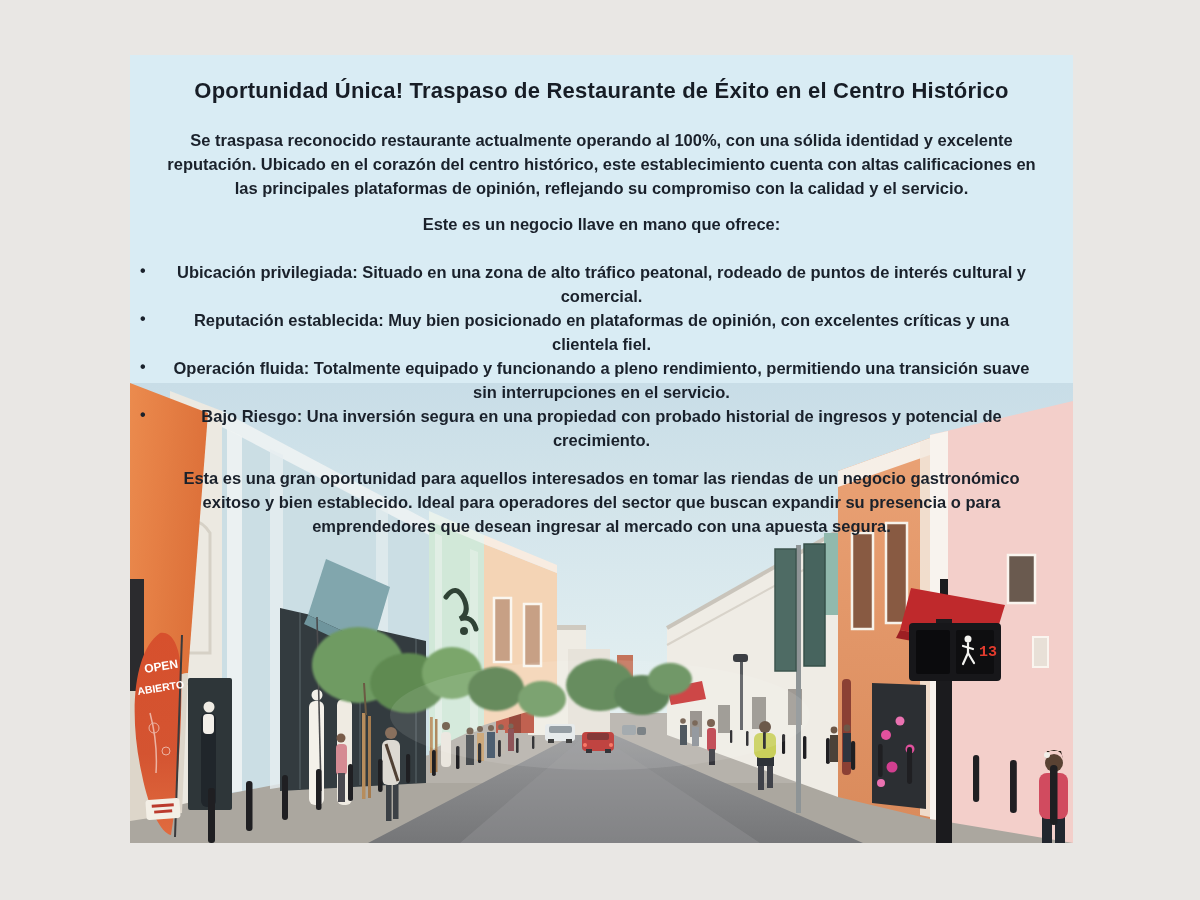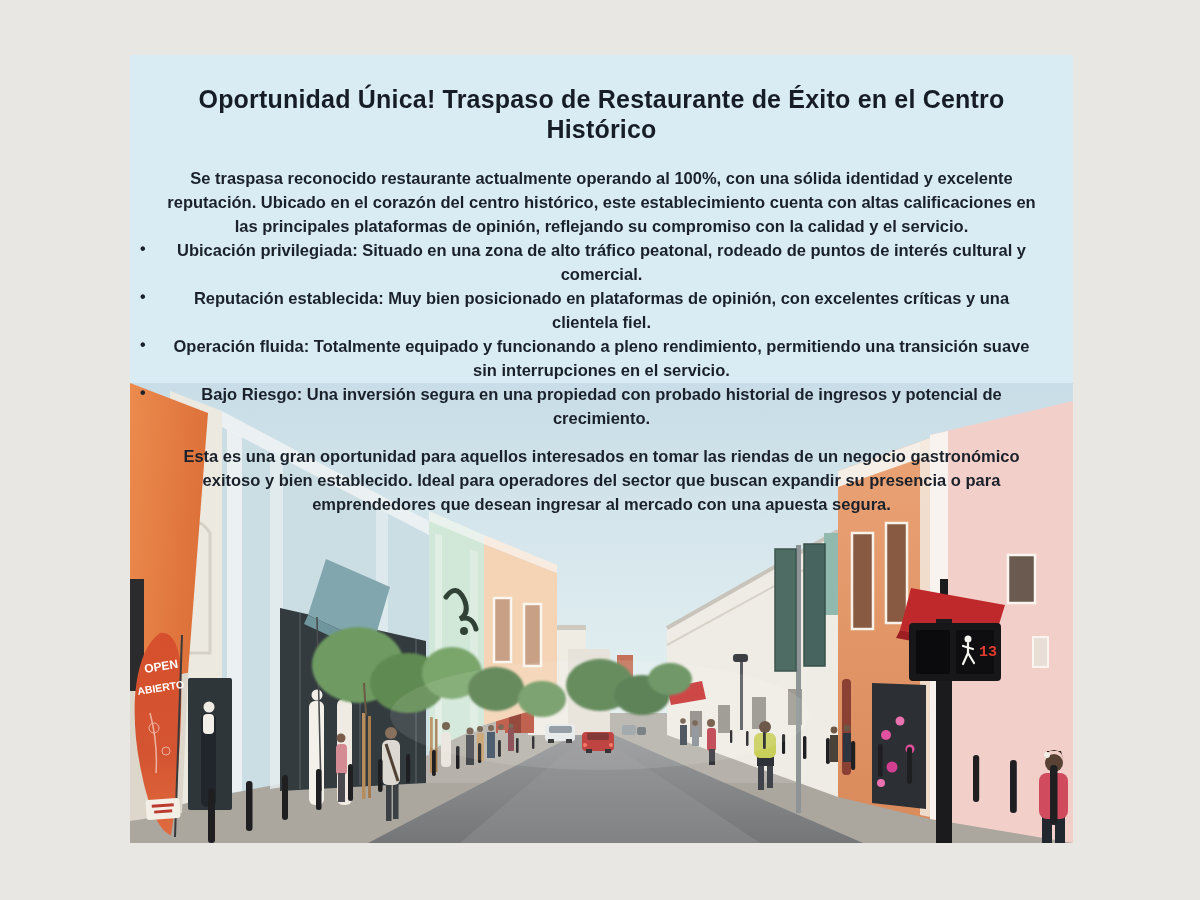"Oportunidad Única! Traspaso de" .content h1 { font-size: 25px -> 22px; margin: 16px 0 22px 0 -> 8px 0 22px 0 }
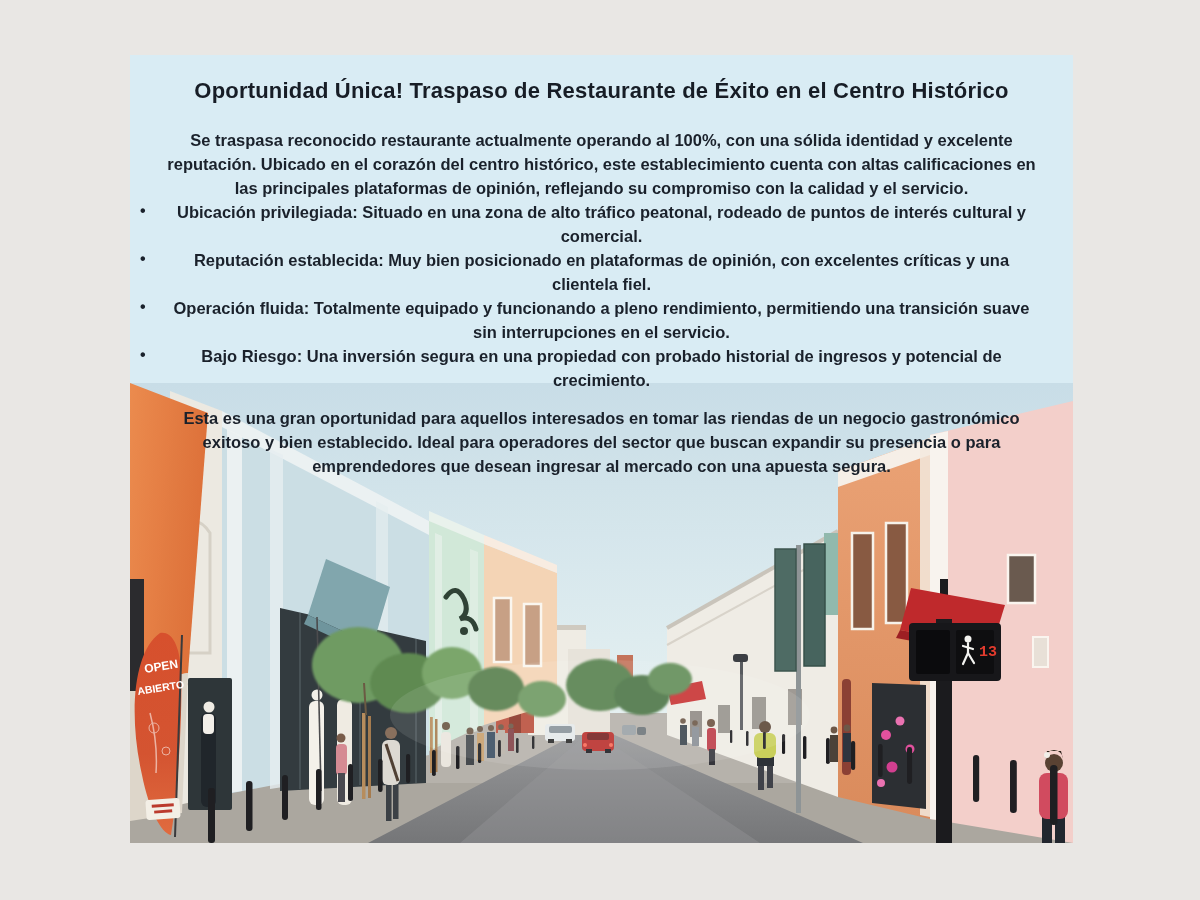"Se traspasa reconocido restaurante" .content .intro { margin-bottom: none -> 12px }
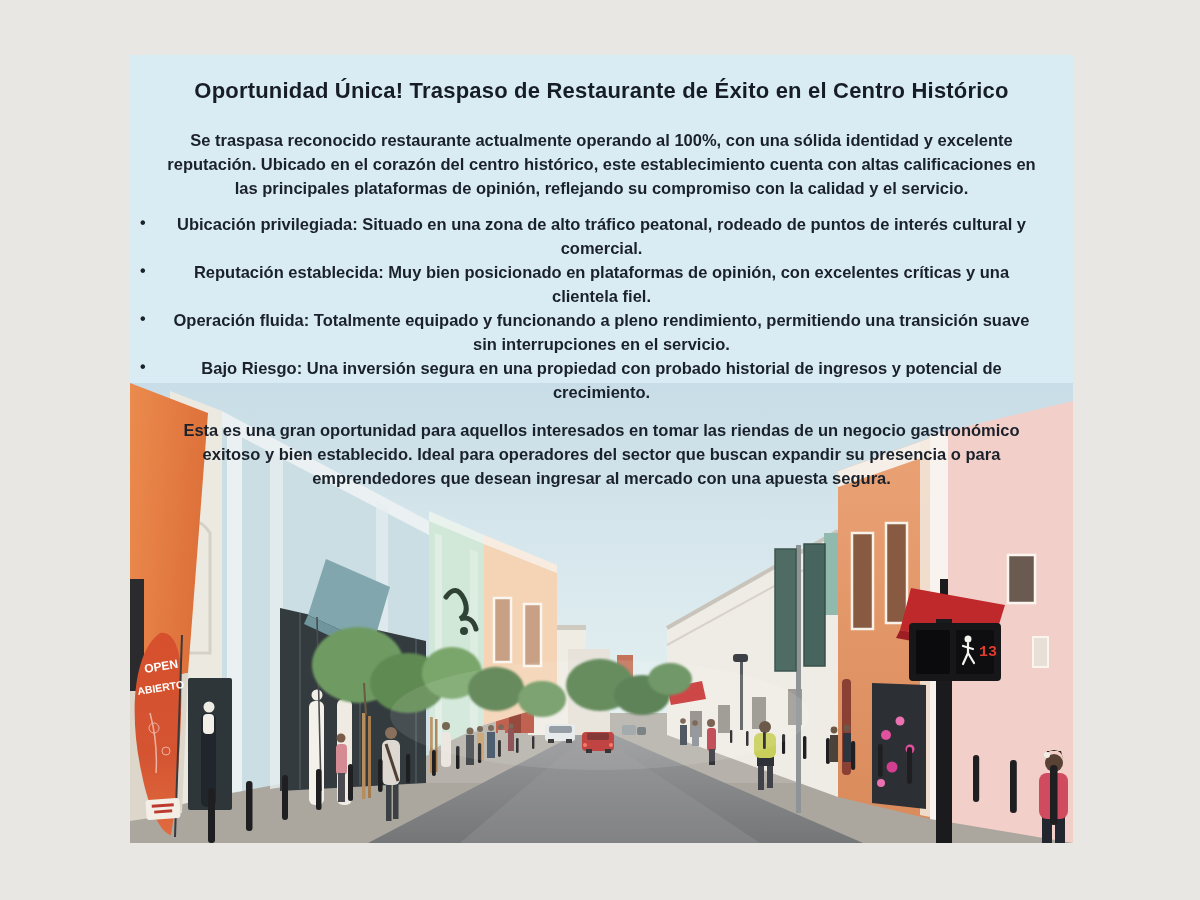"Este es un negocio llave" p.lead { html: none -> <p>Este es un negocio llave en mano que ofrece:</p> }
